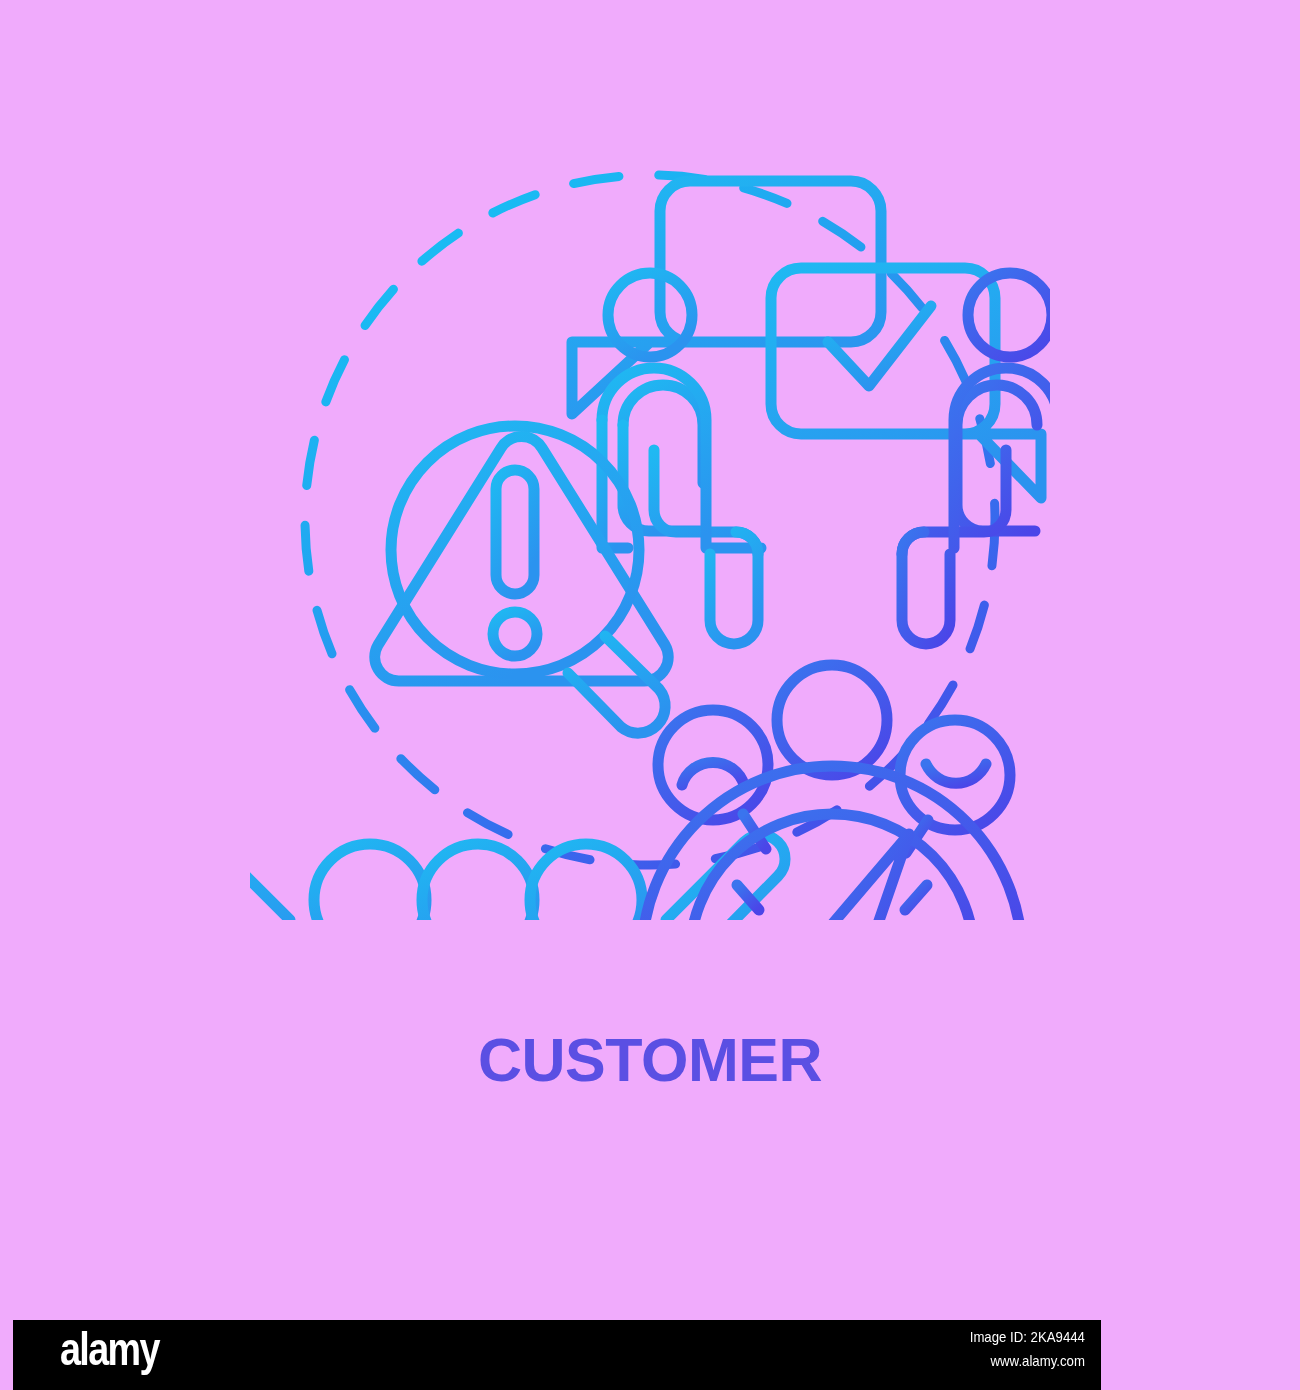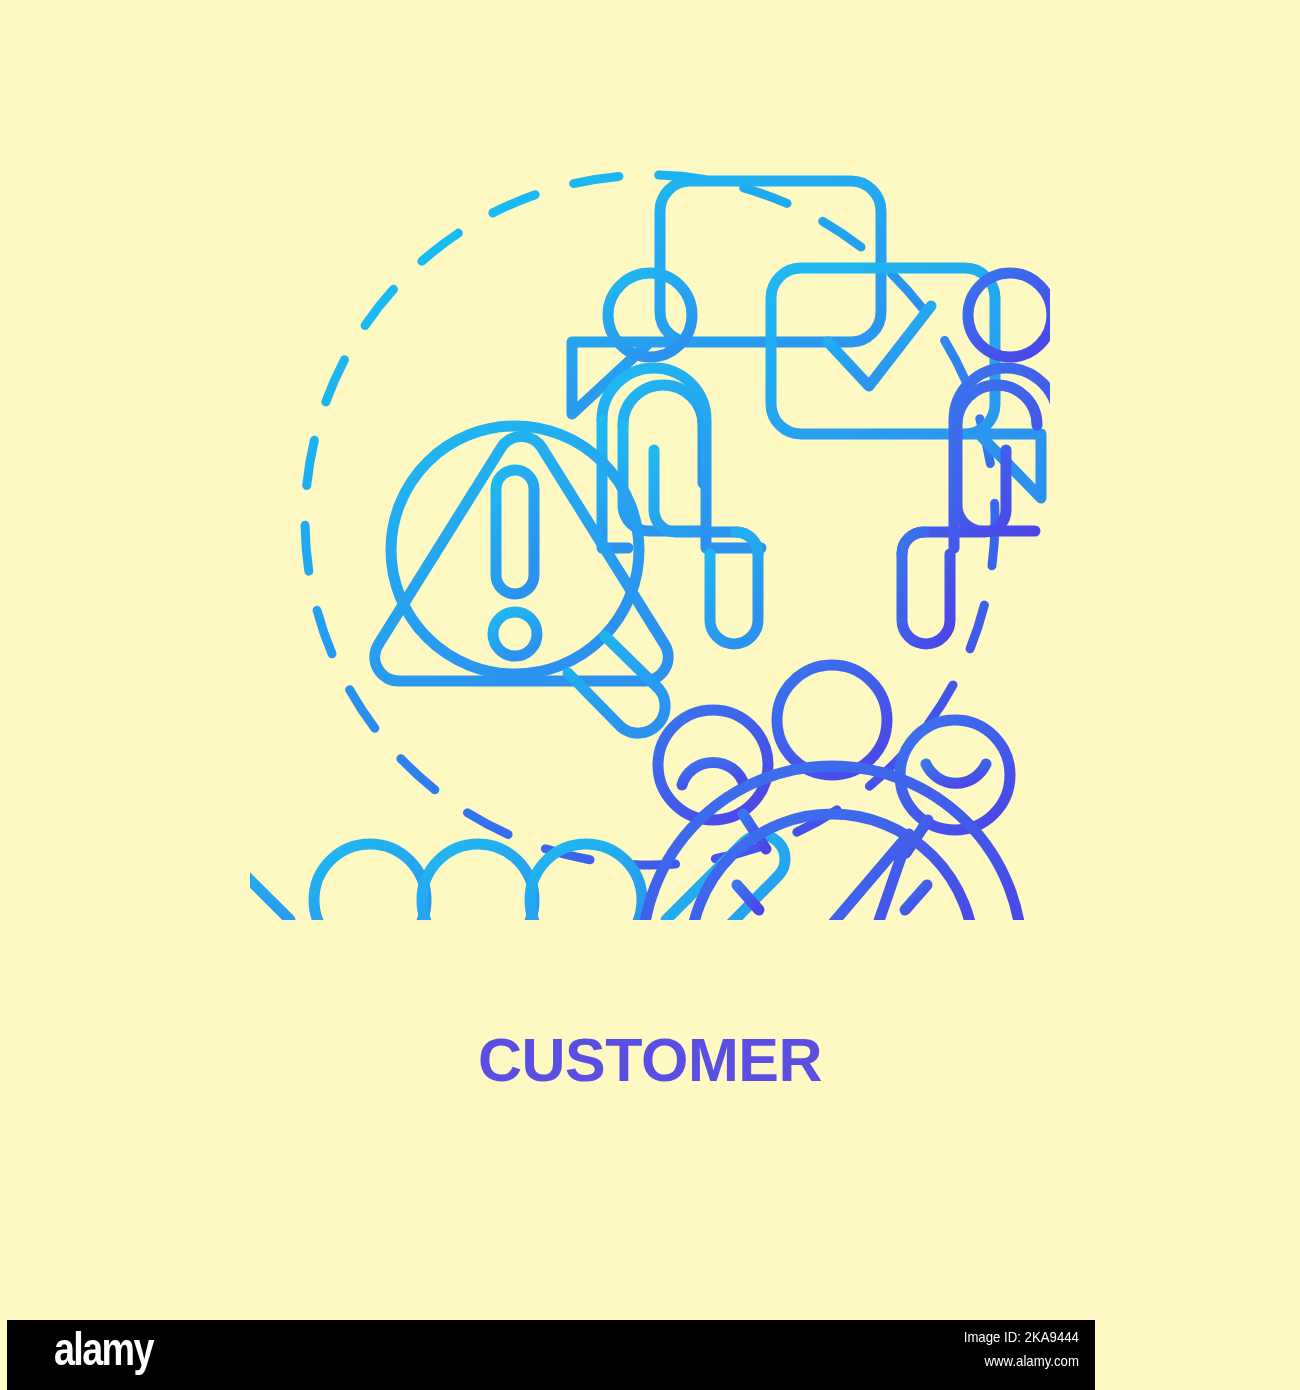"CUSTOMER" #stock-image-card { background: #fef9c3 -> #f0abfc }
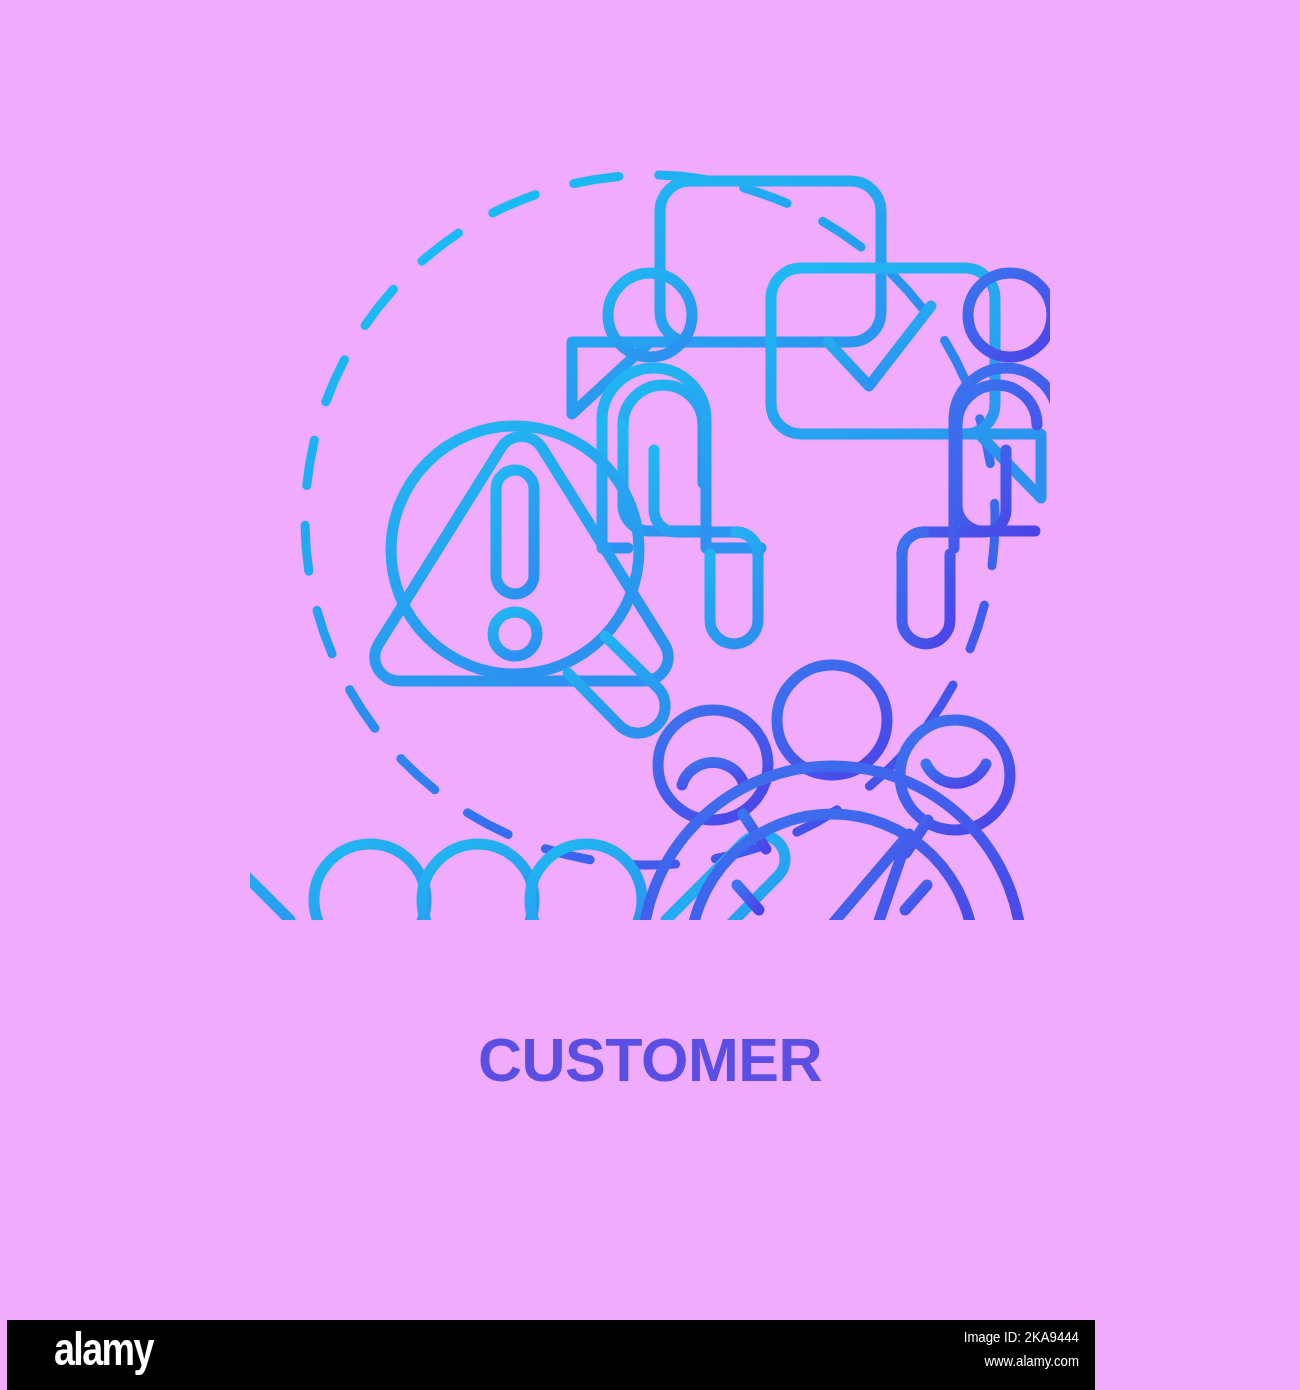"alamy" #watermark-bar { left: 7px -> 13px }
